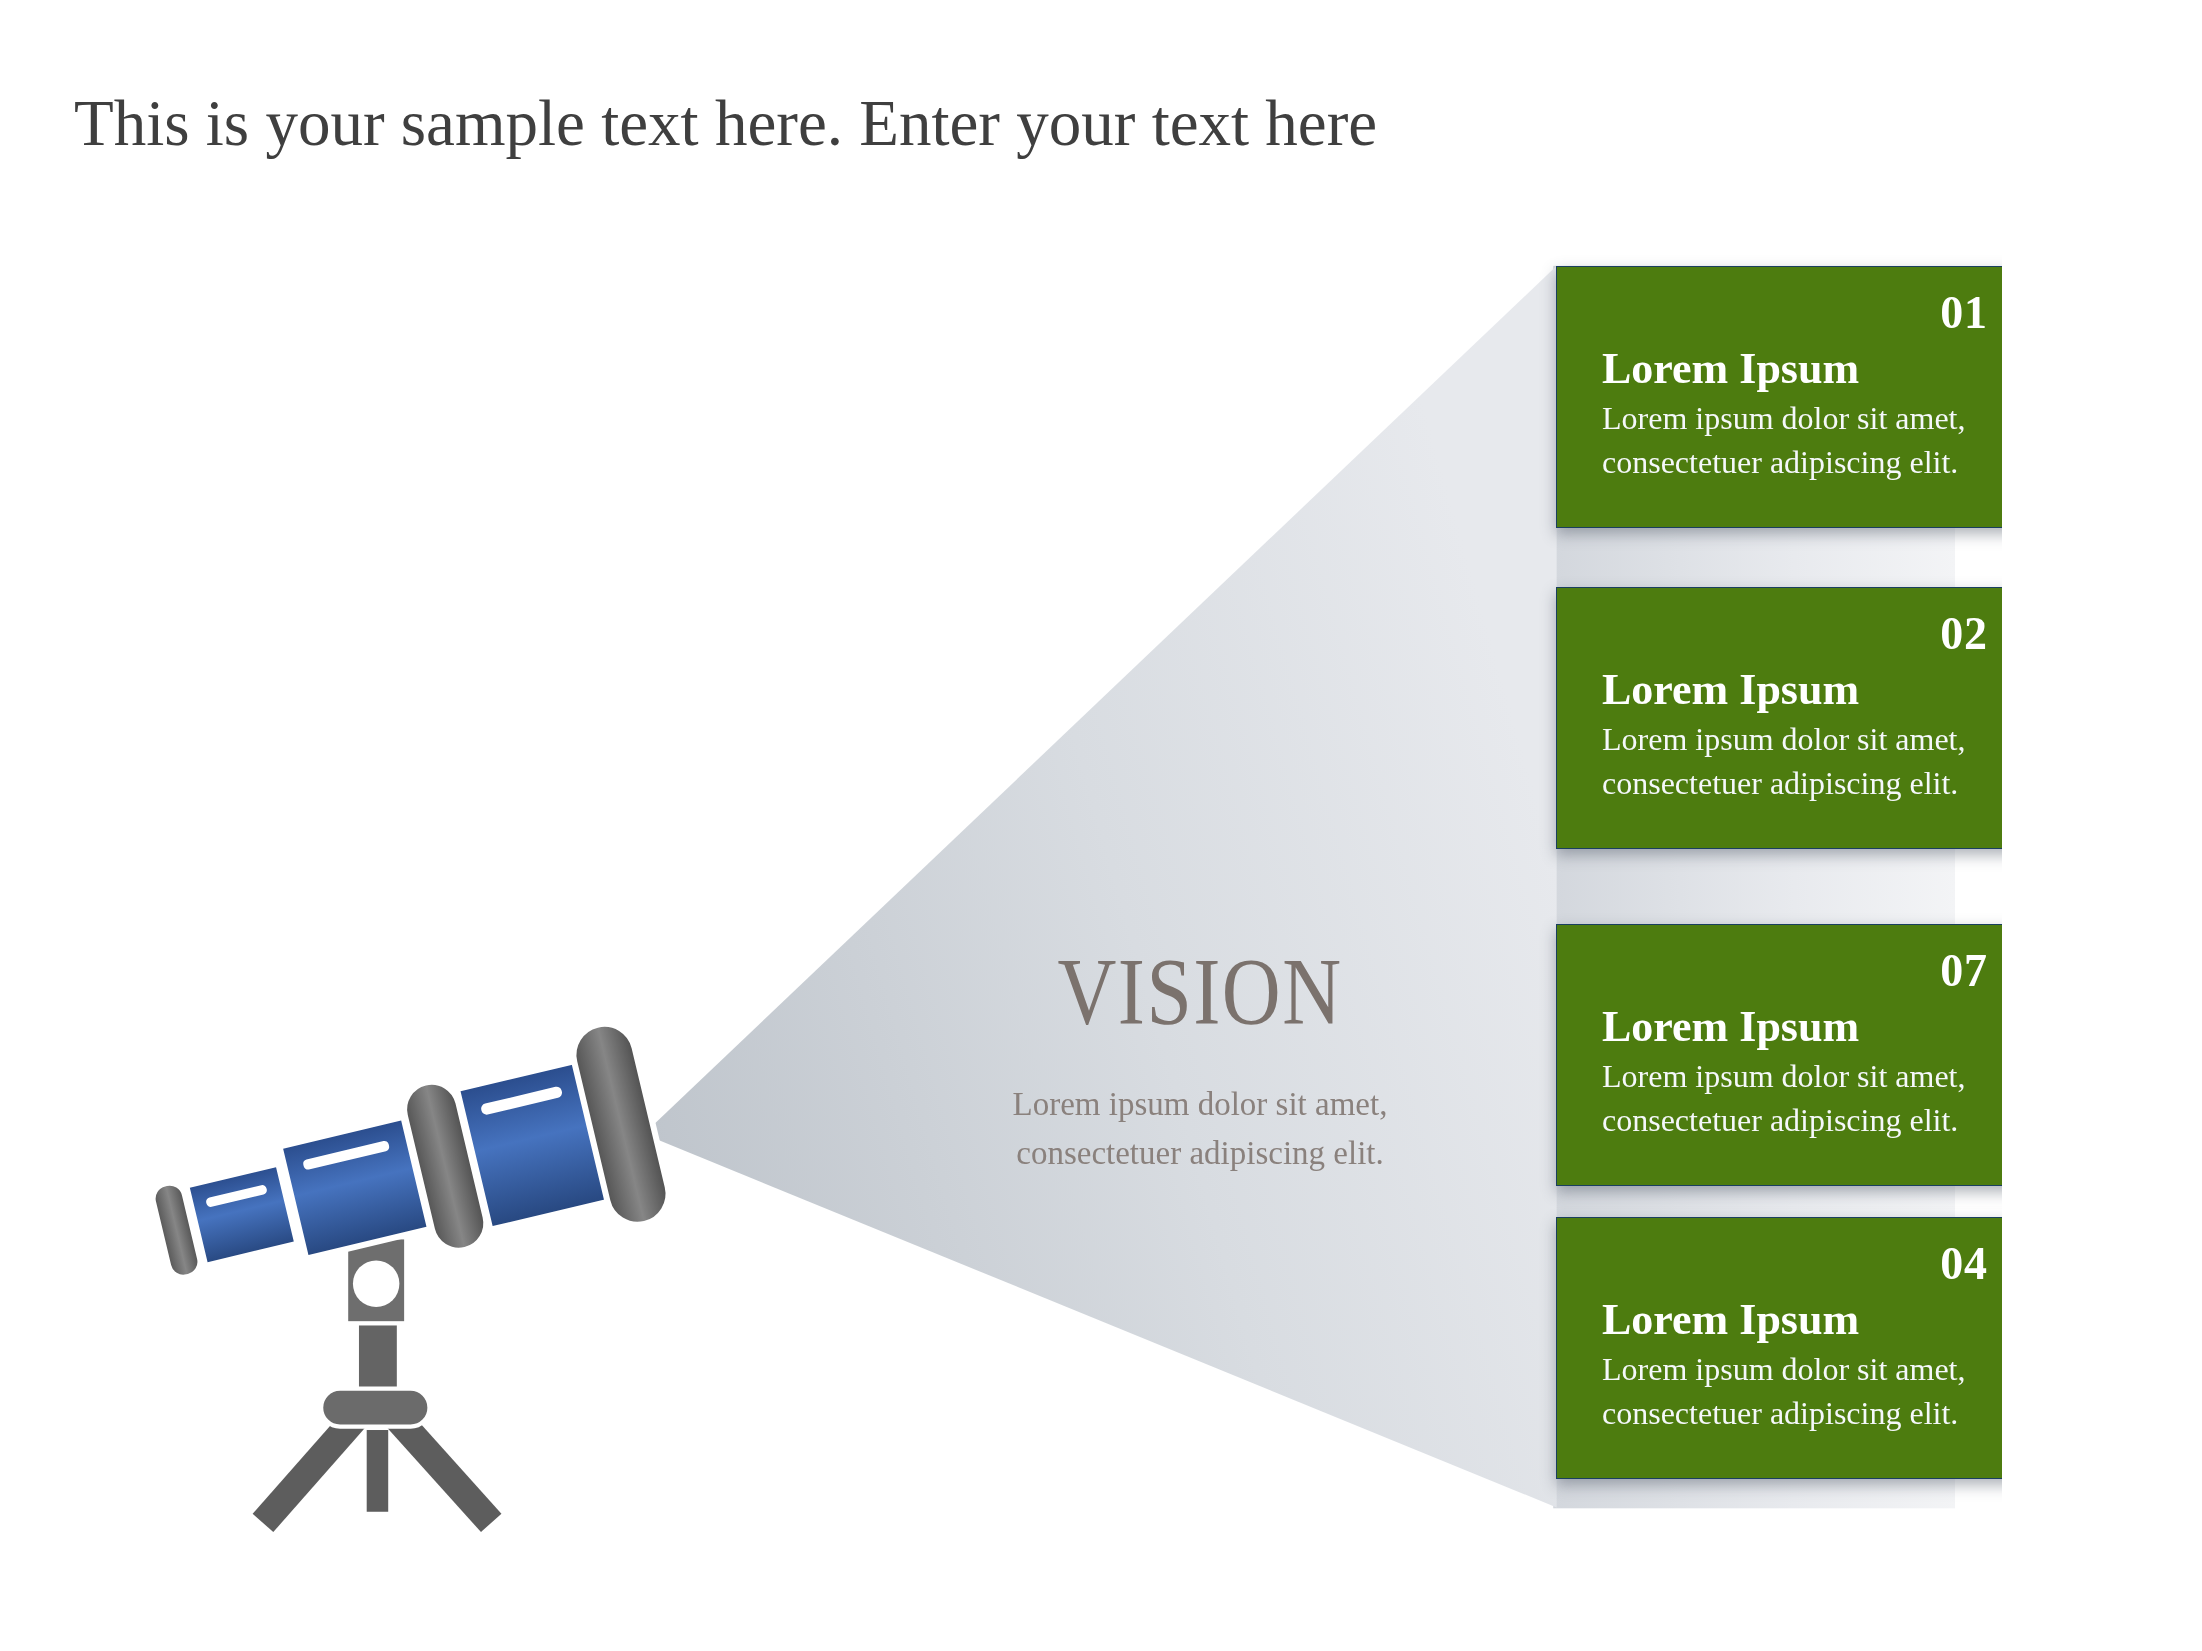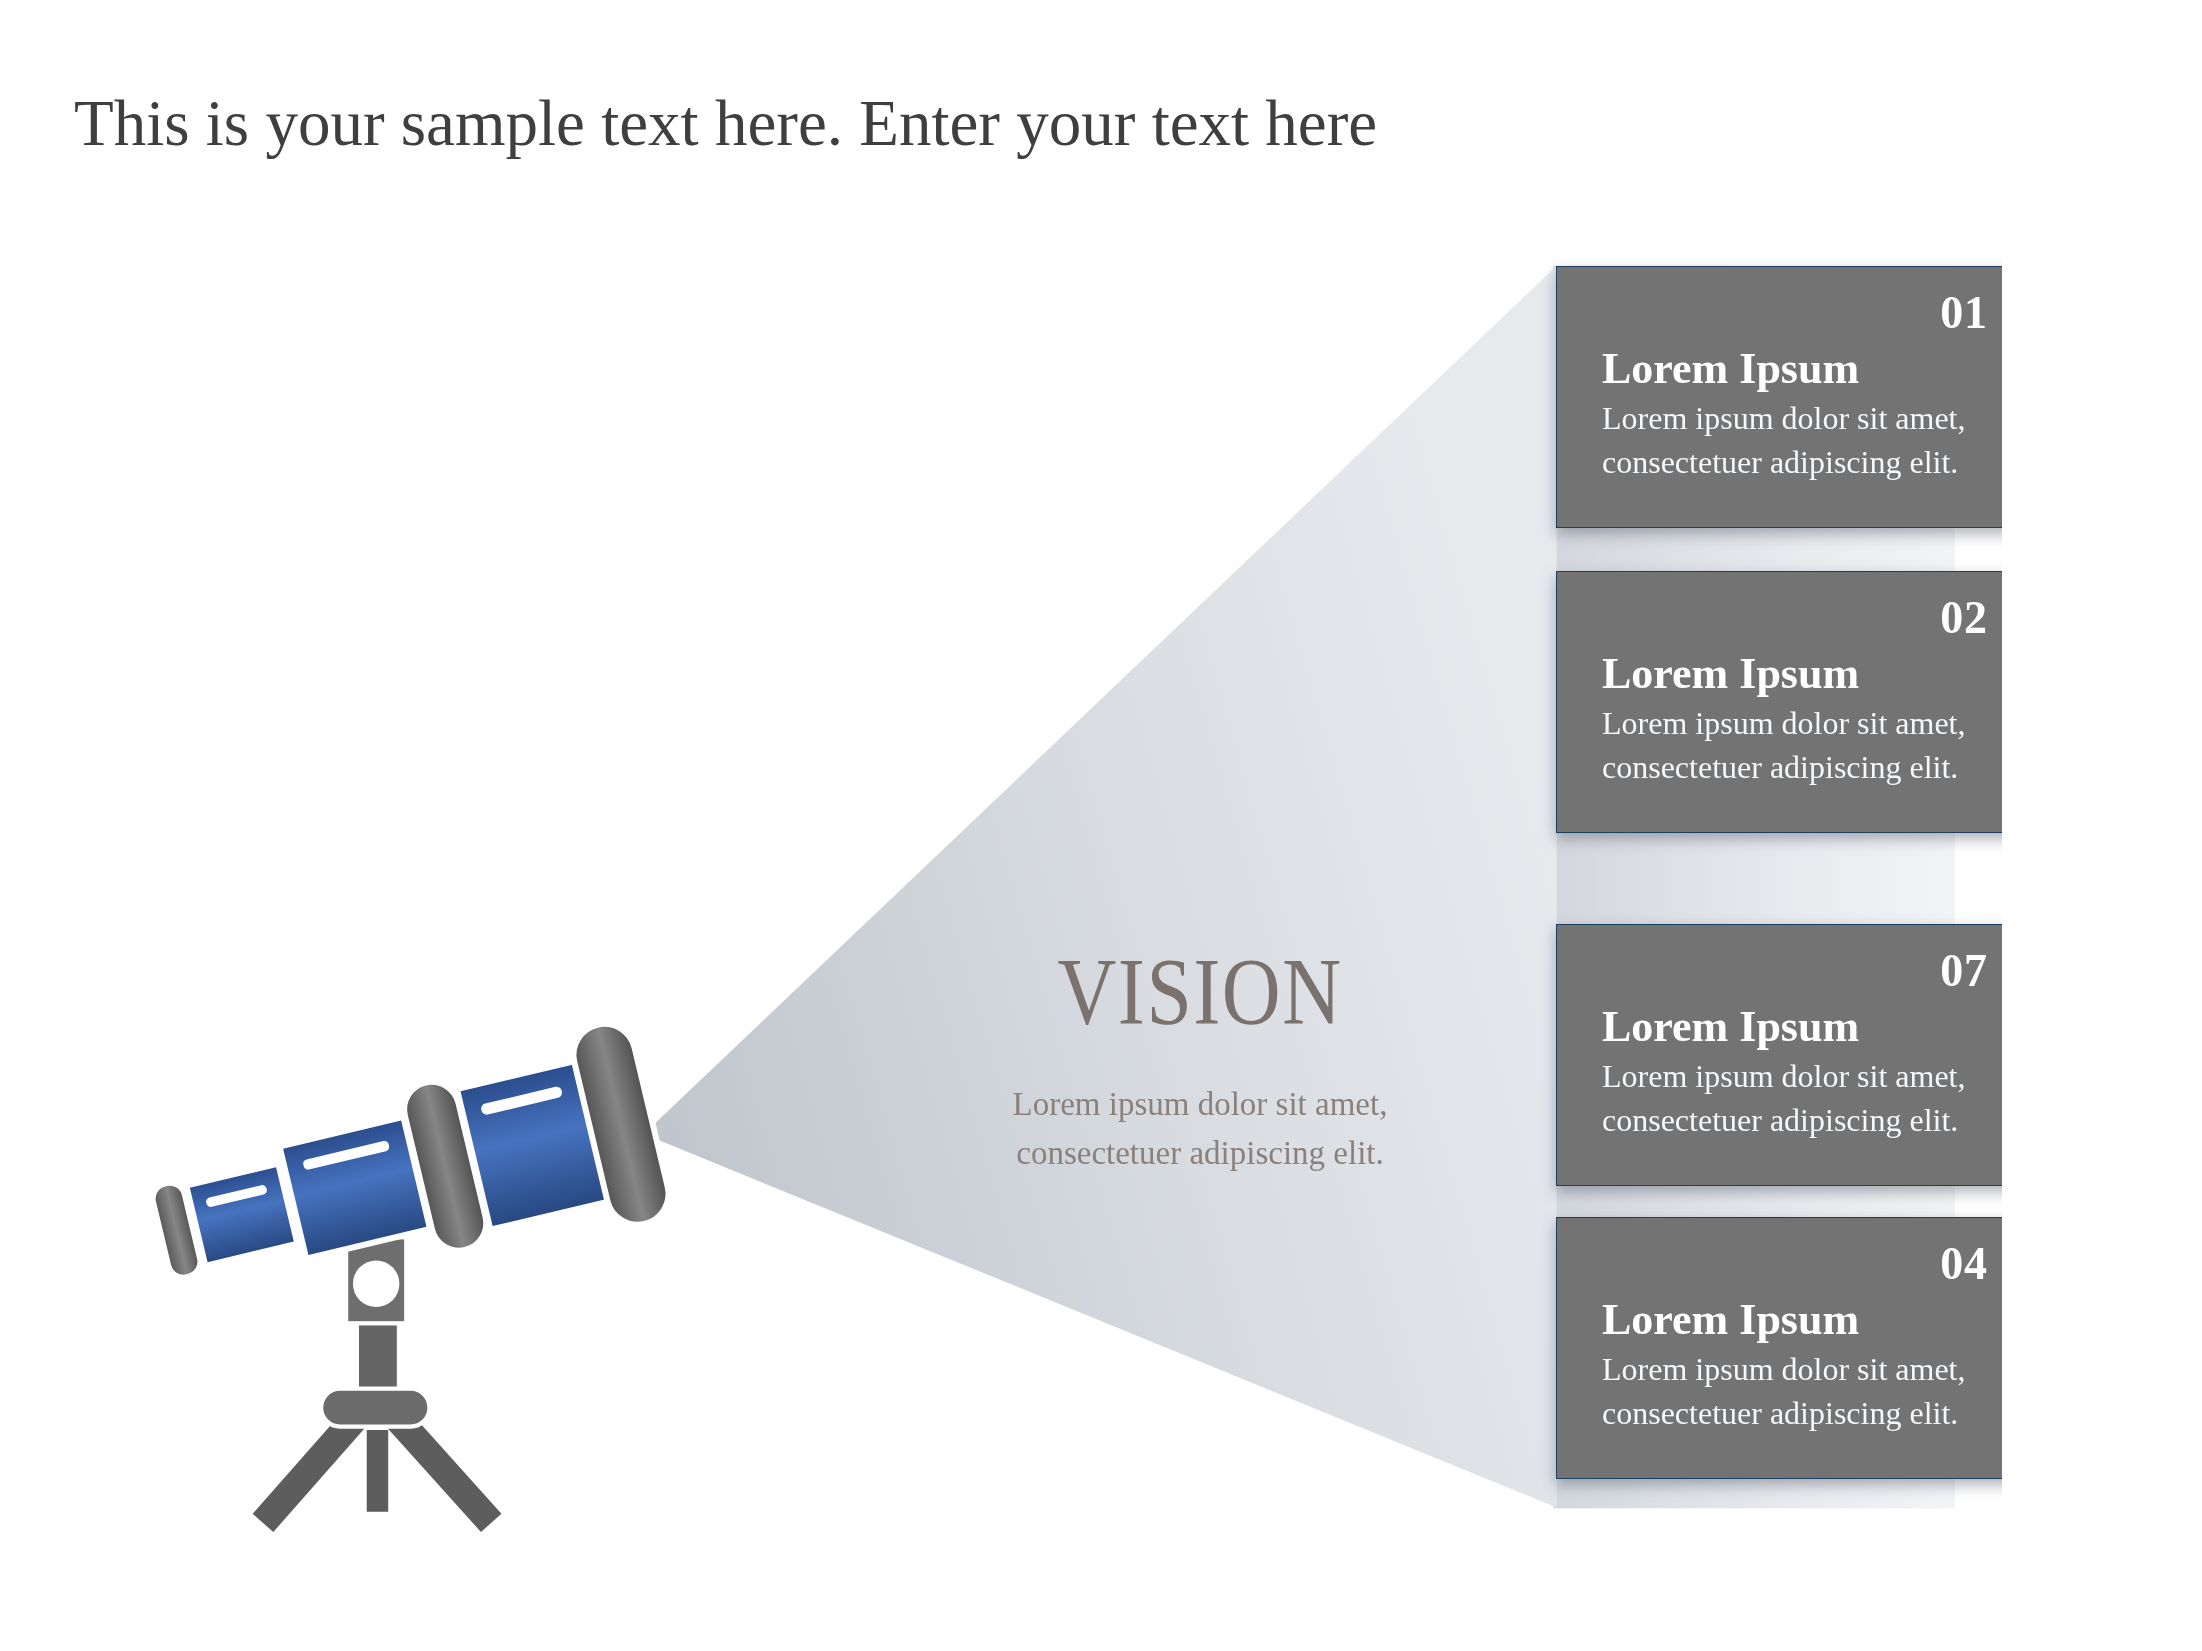"01" .step-card { background: #737373 -> #4d7c0f }
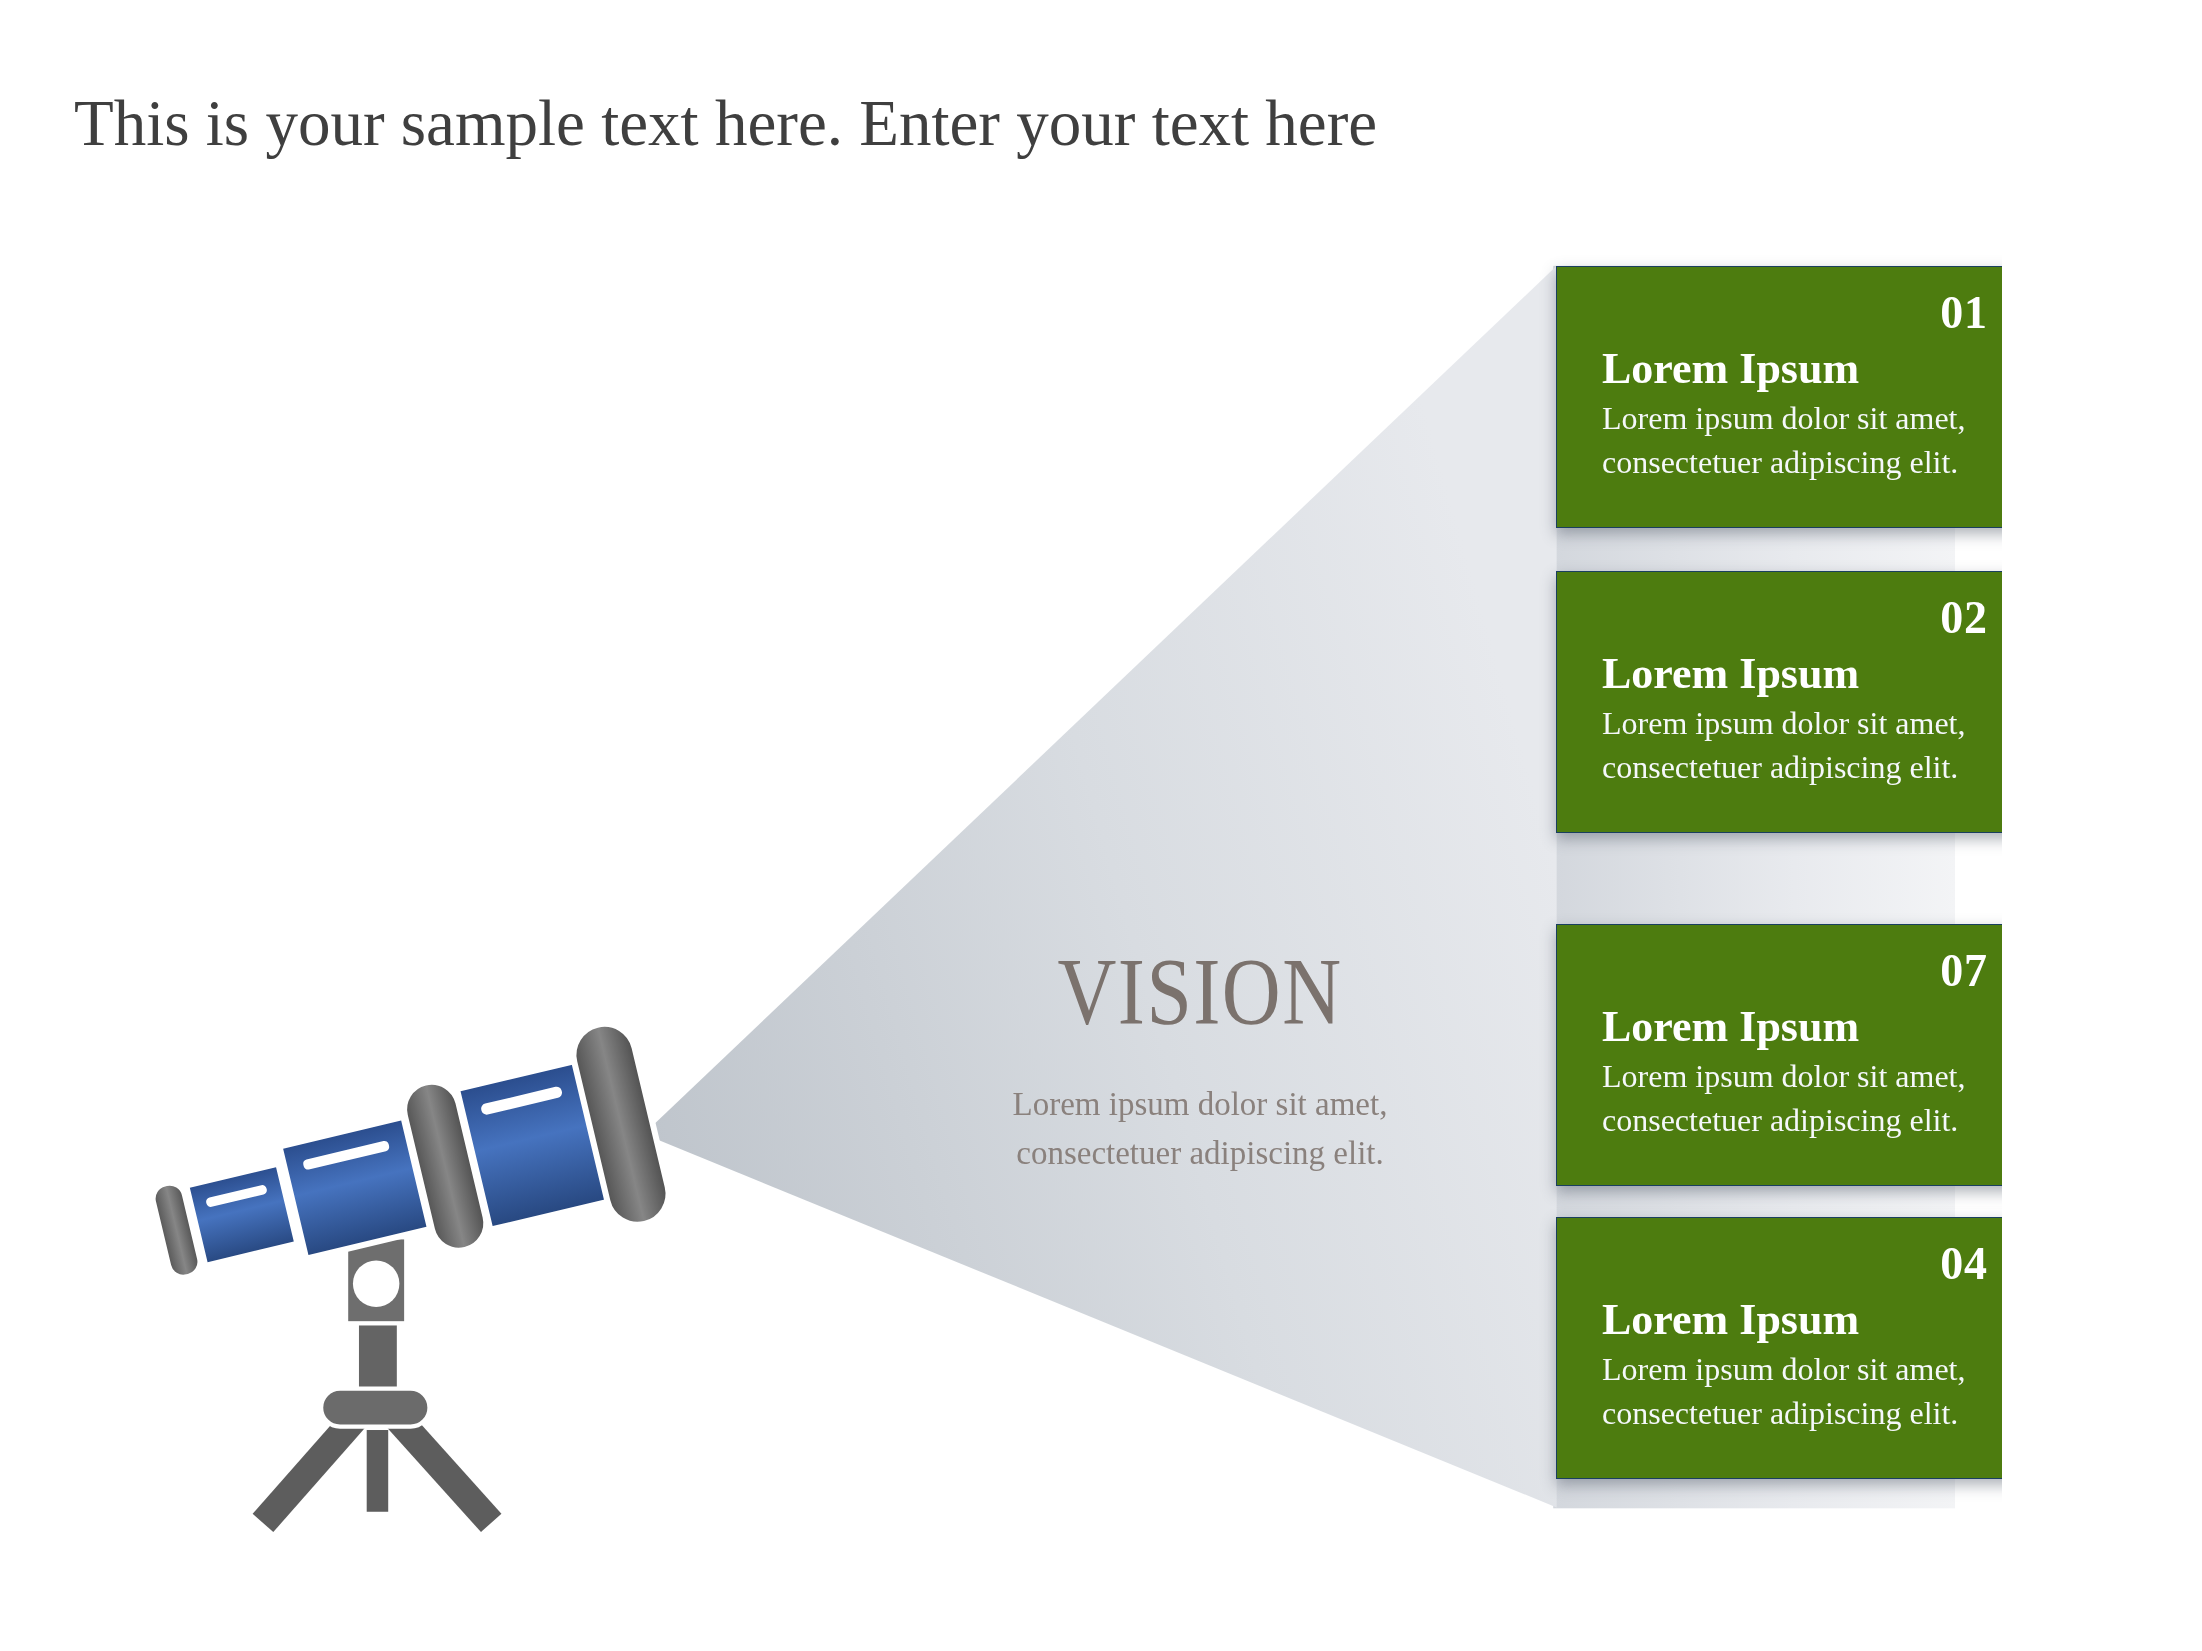"02" .step-card.pos-1 { top: 571px -> 587px }
